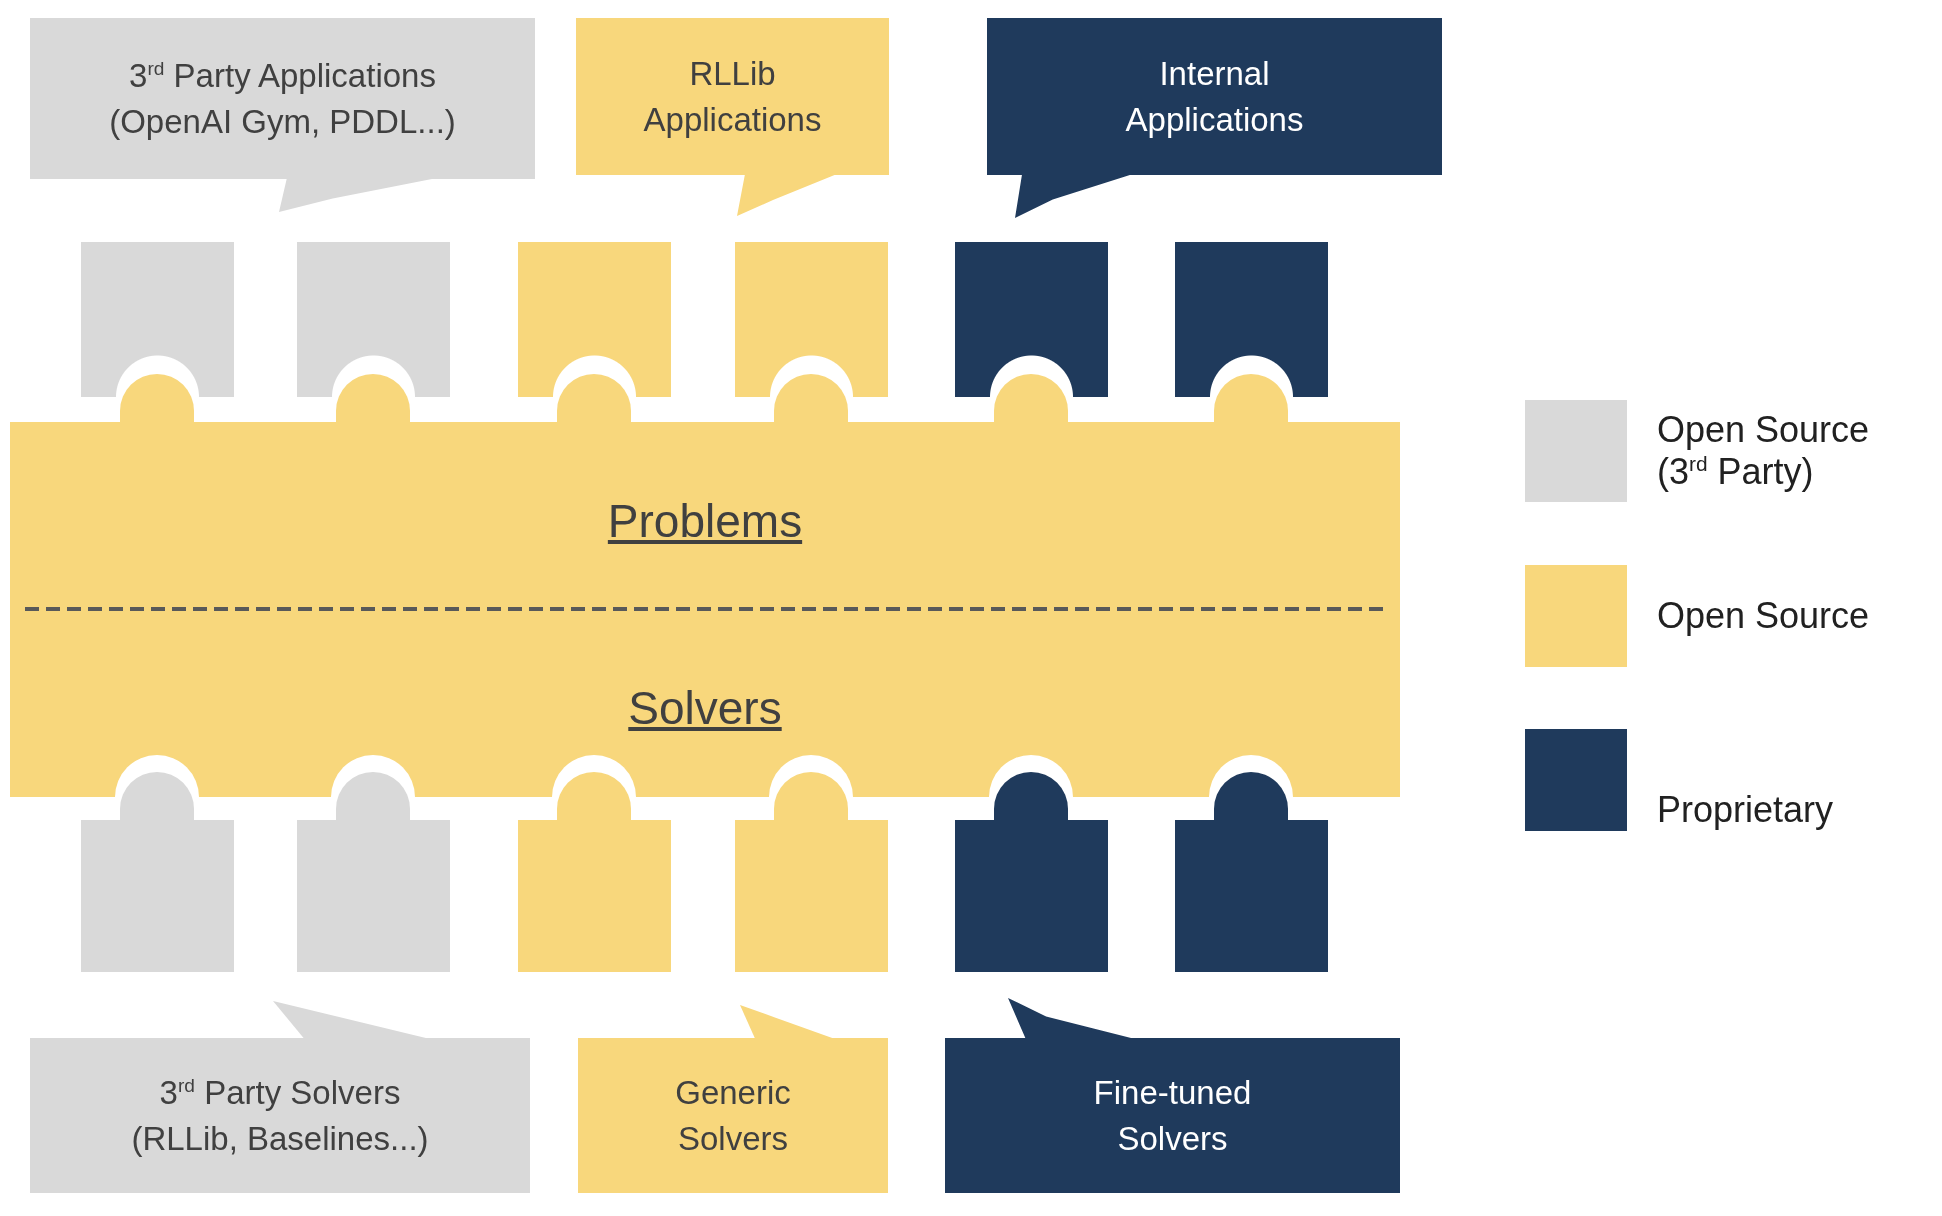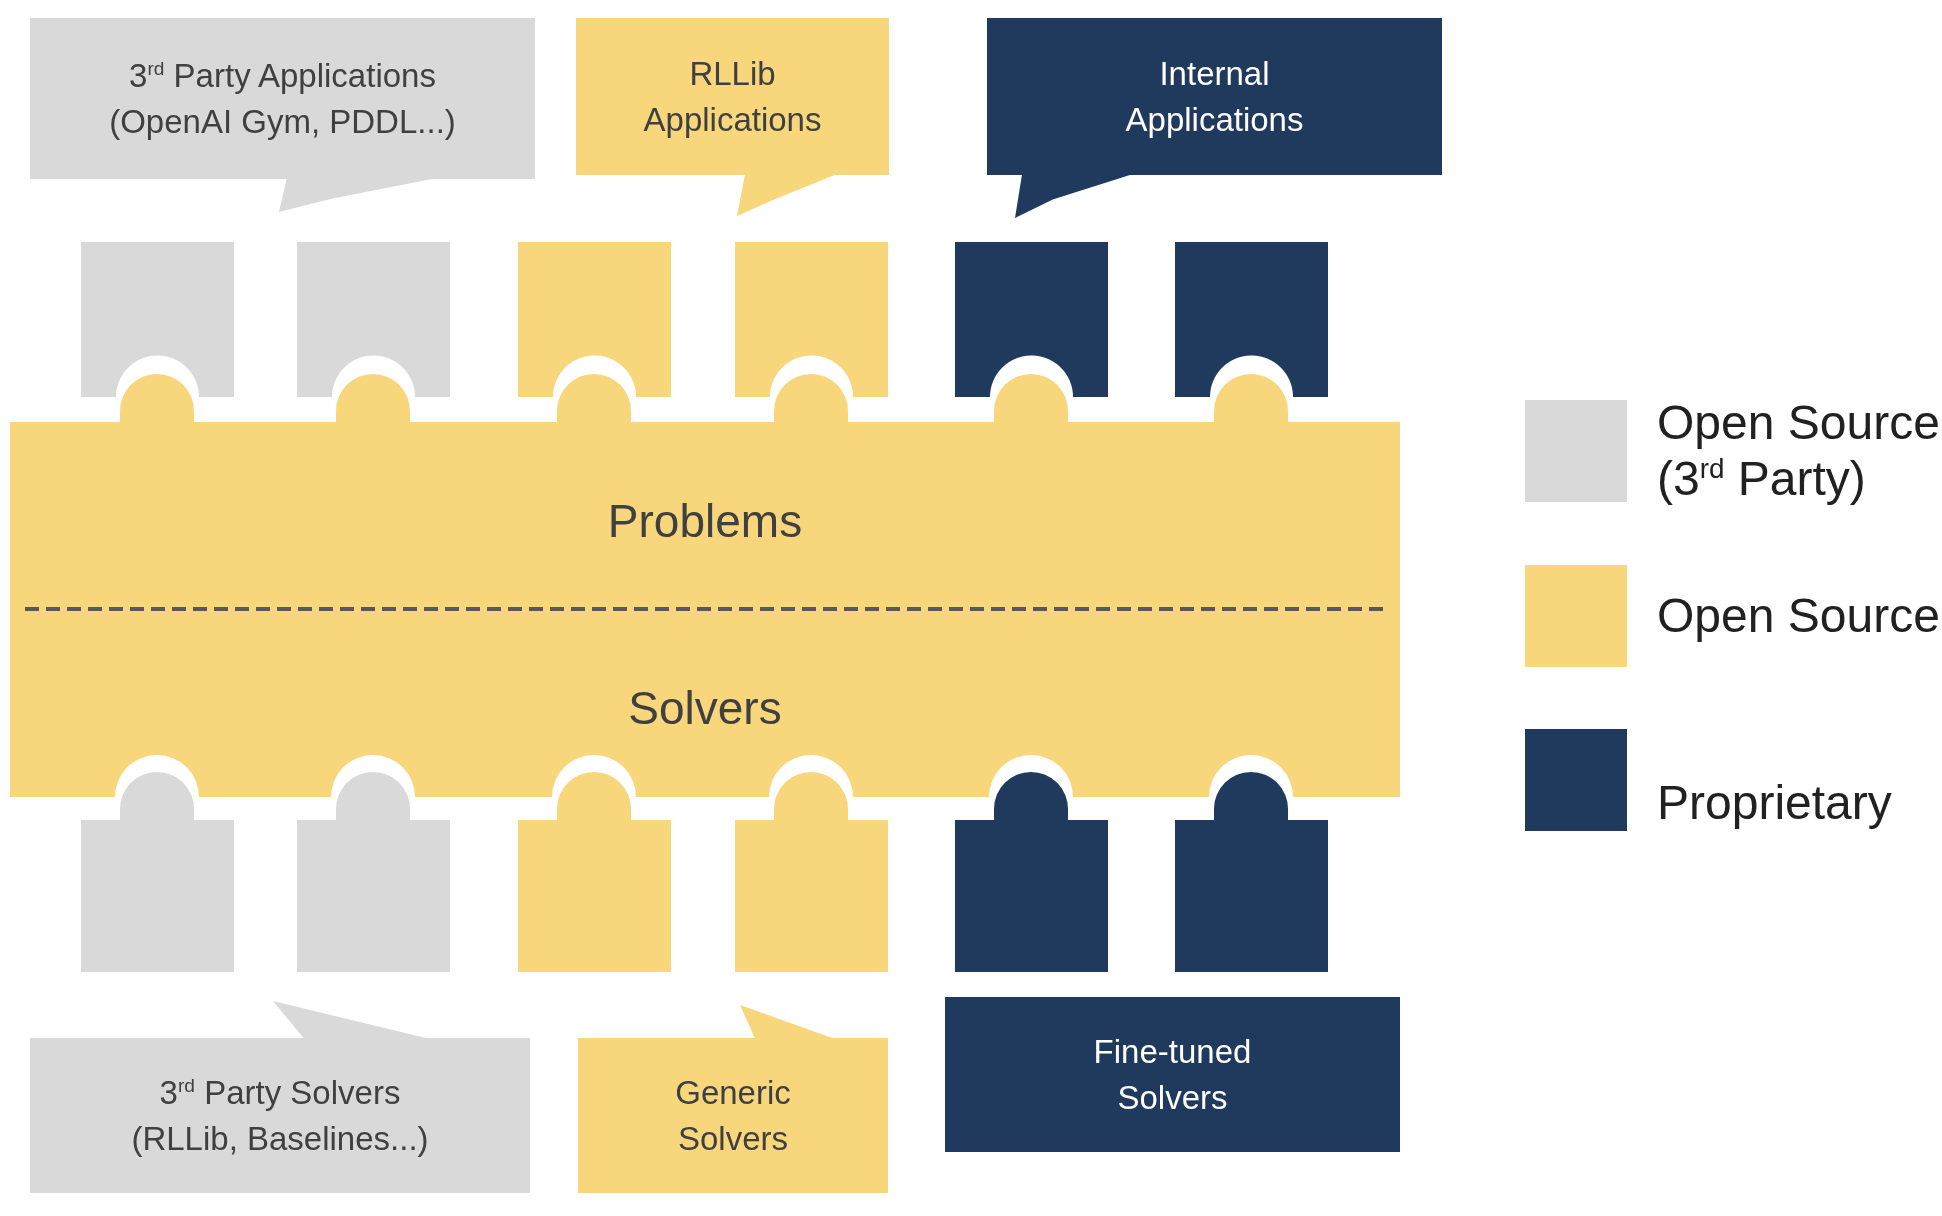"Open Source" .lg-label { font-size: 48px -> 36px }
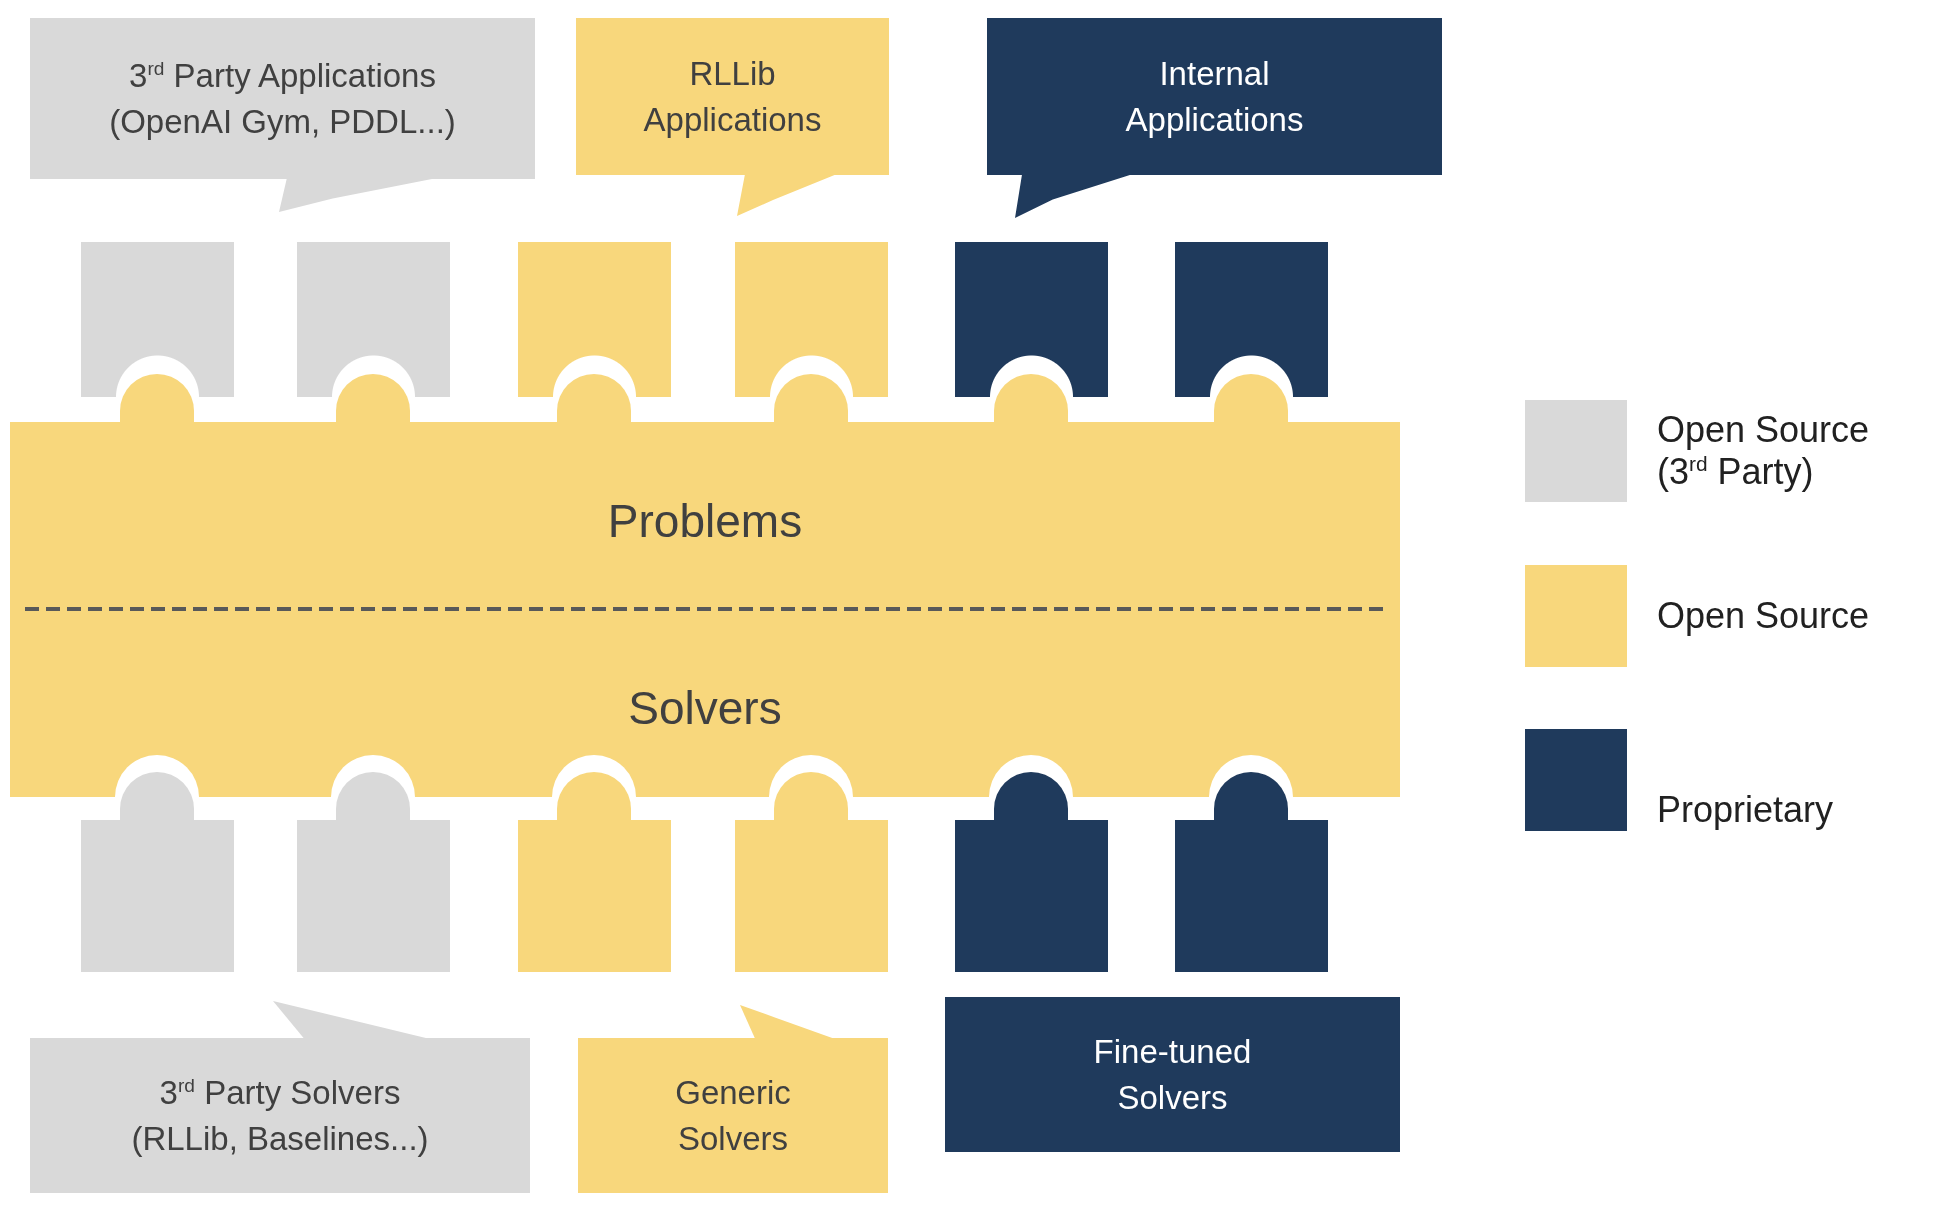"Problems" .band-label { text-decoration: none -> underline }
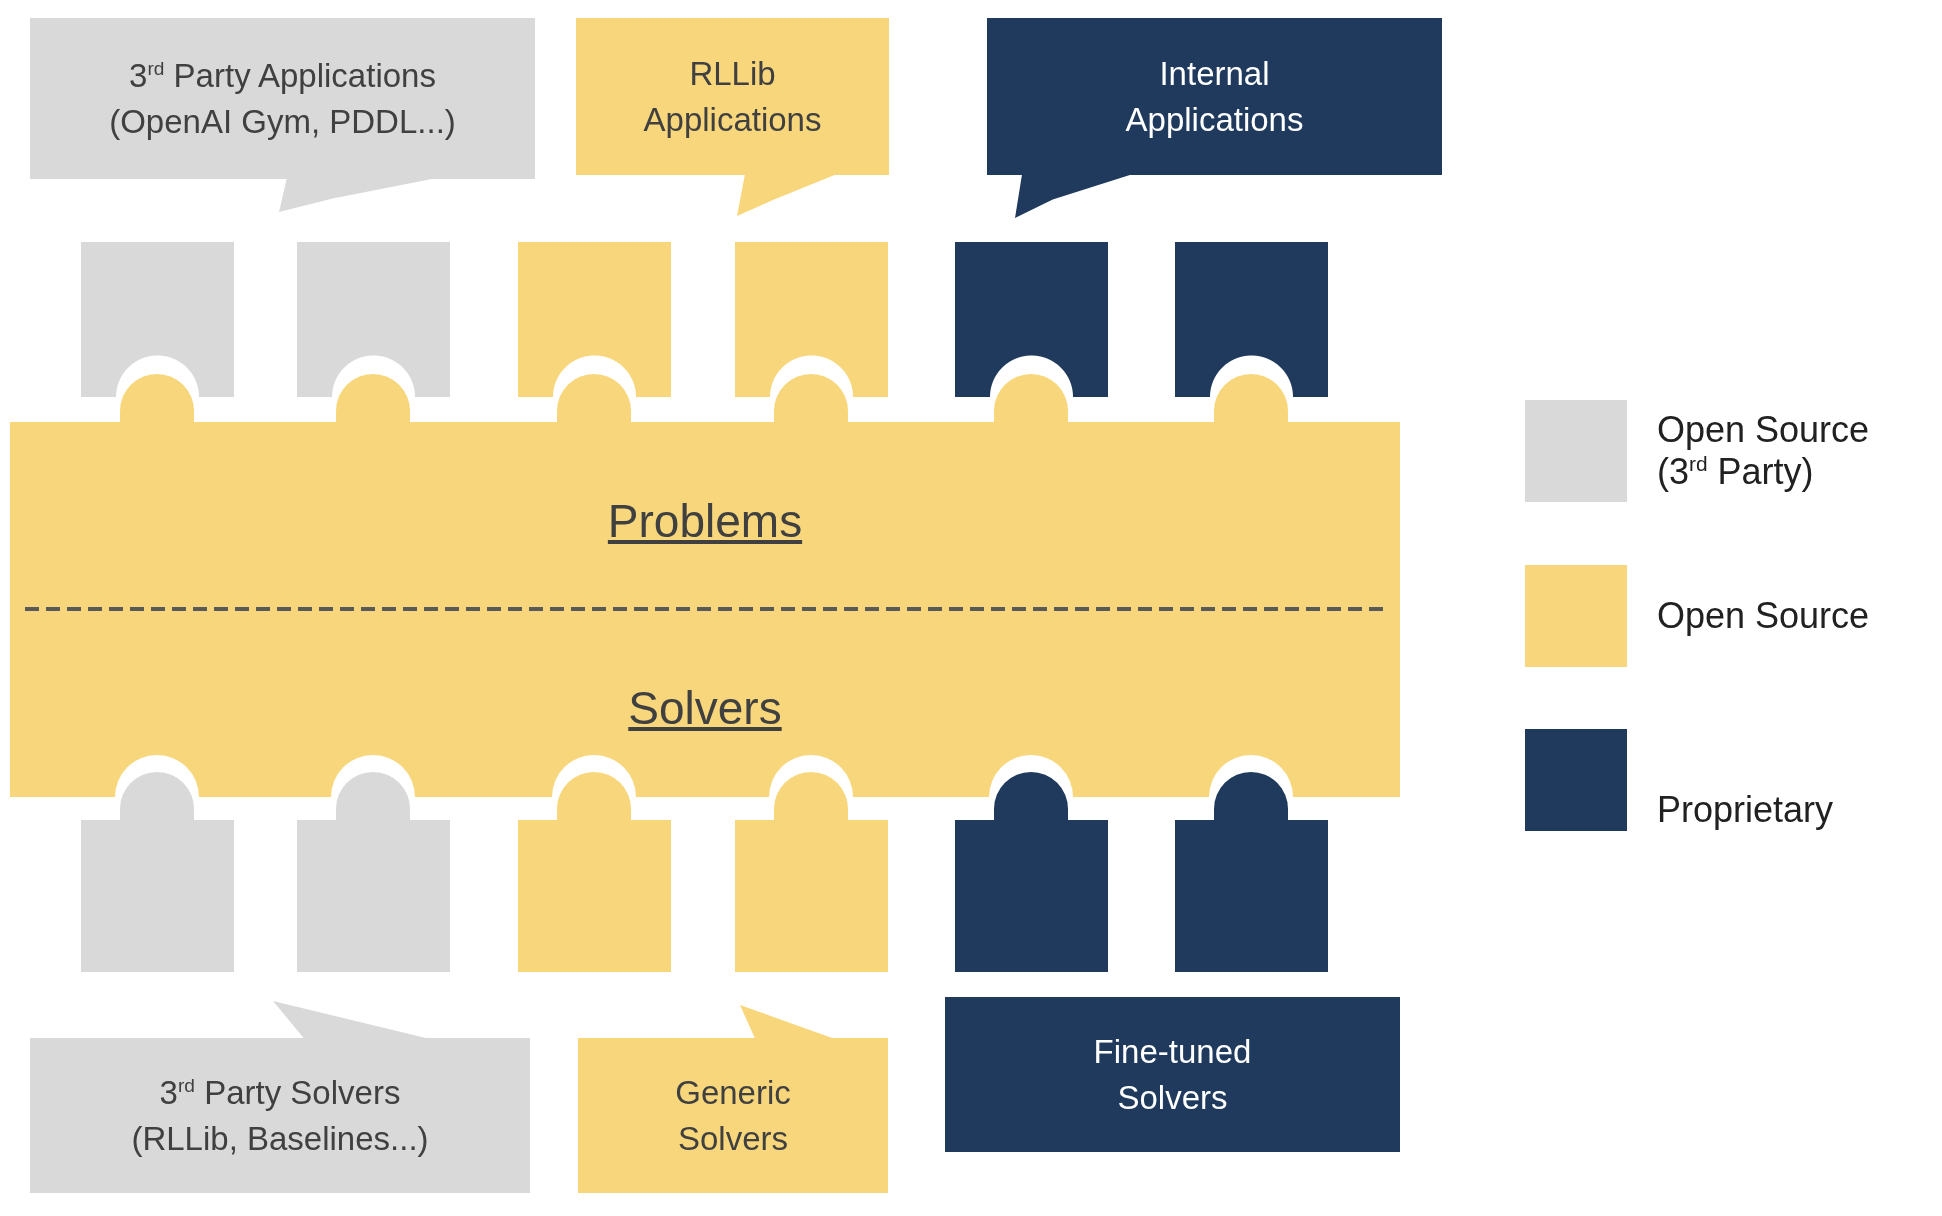"Fine-tuned" #b-ft { top: 997px -> 1038px }
